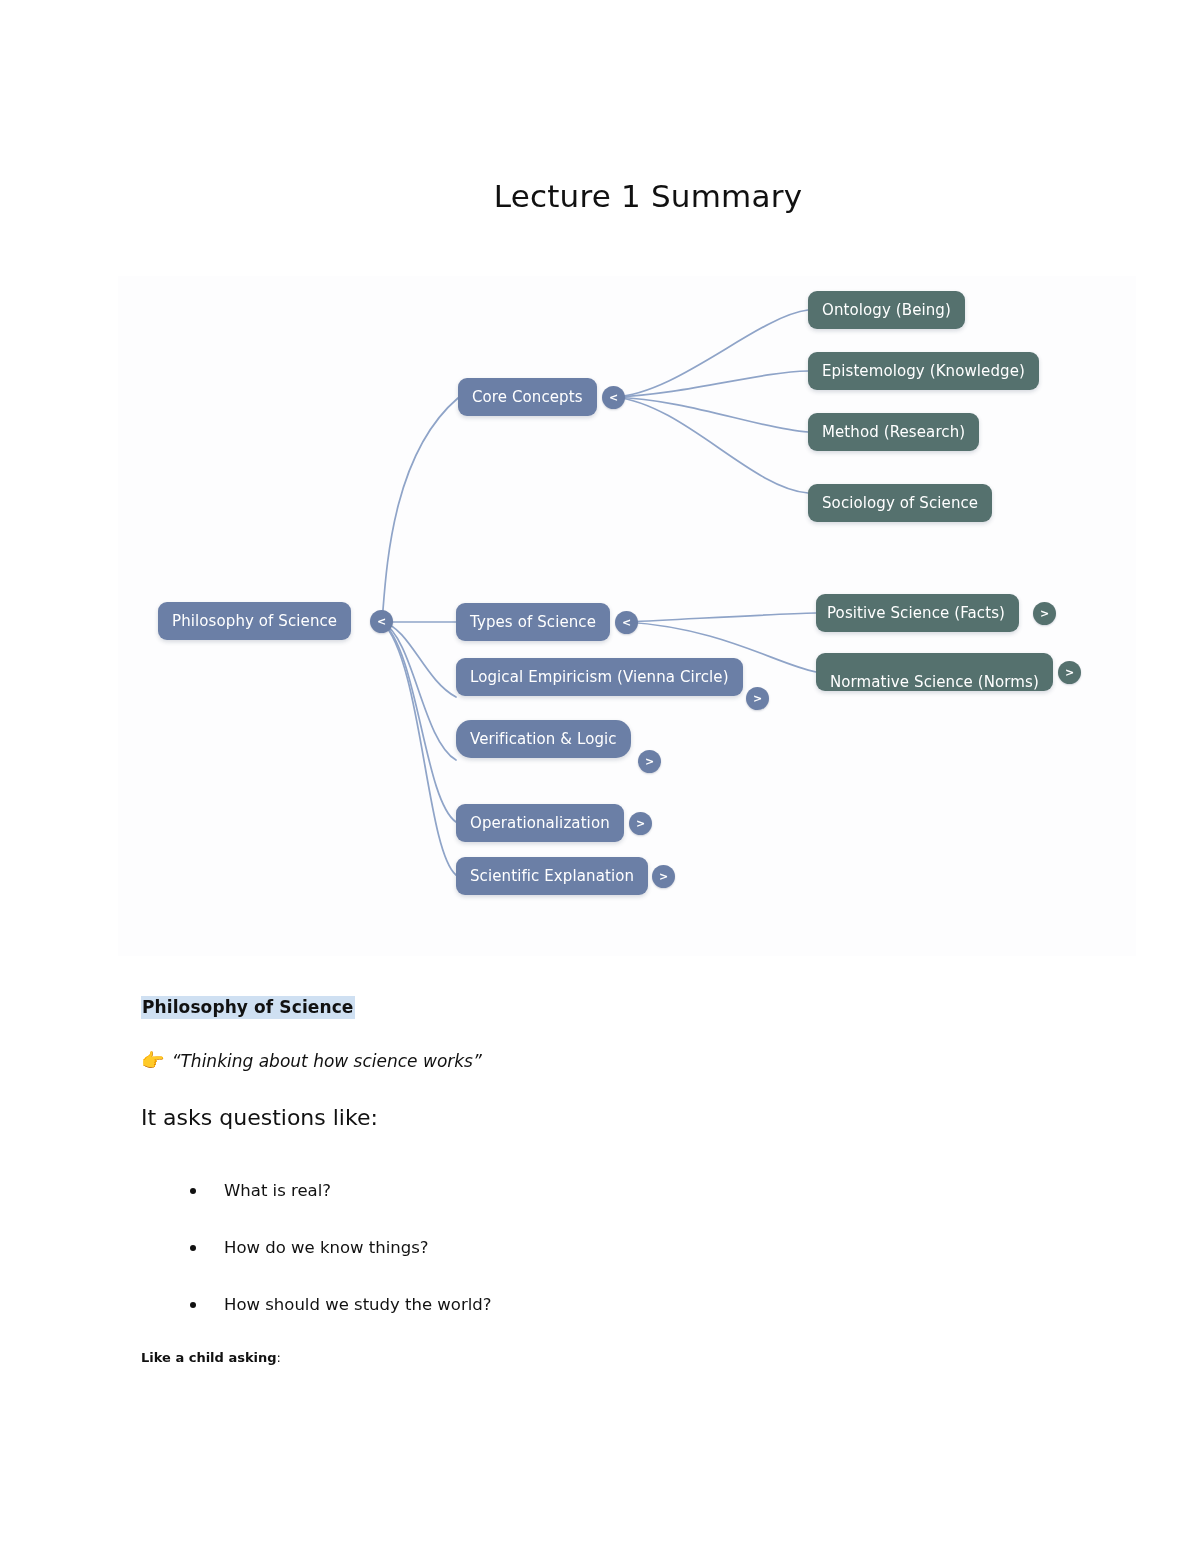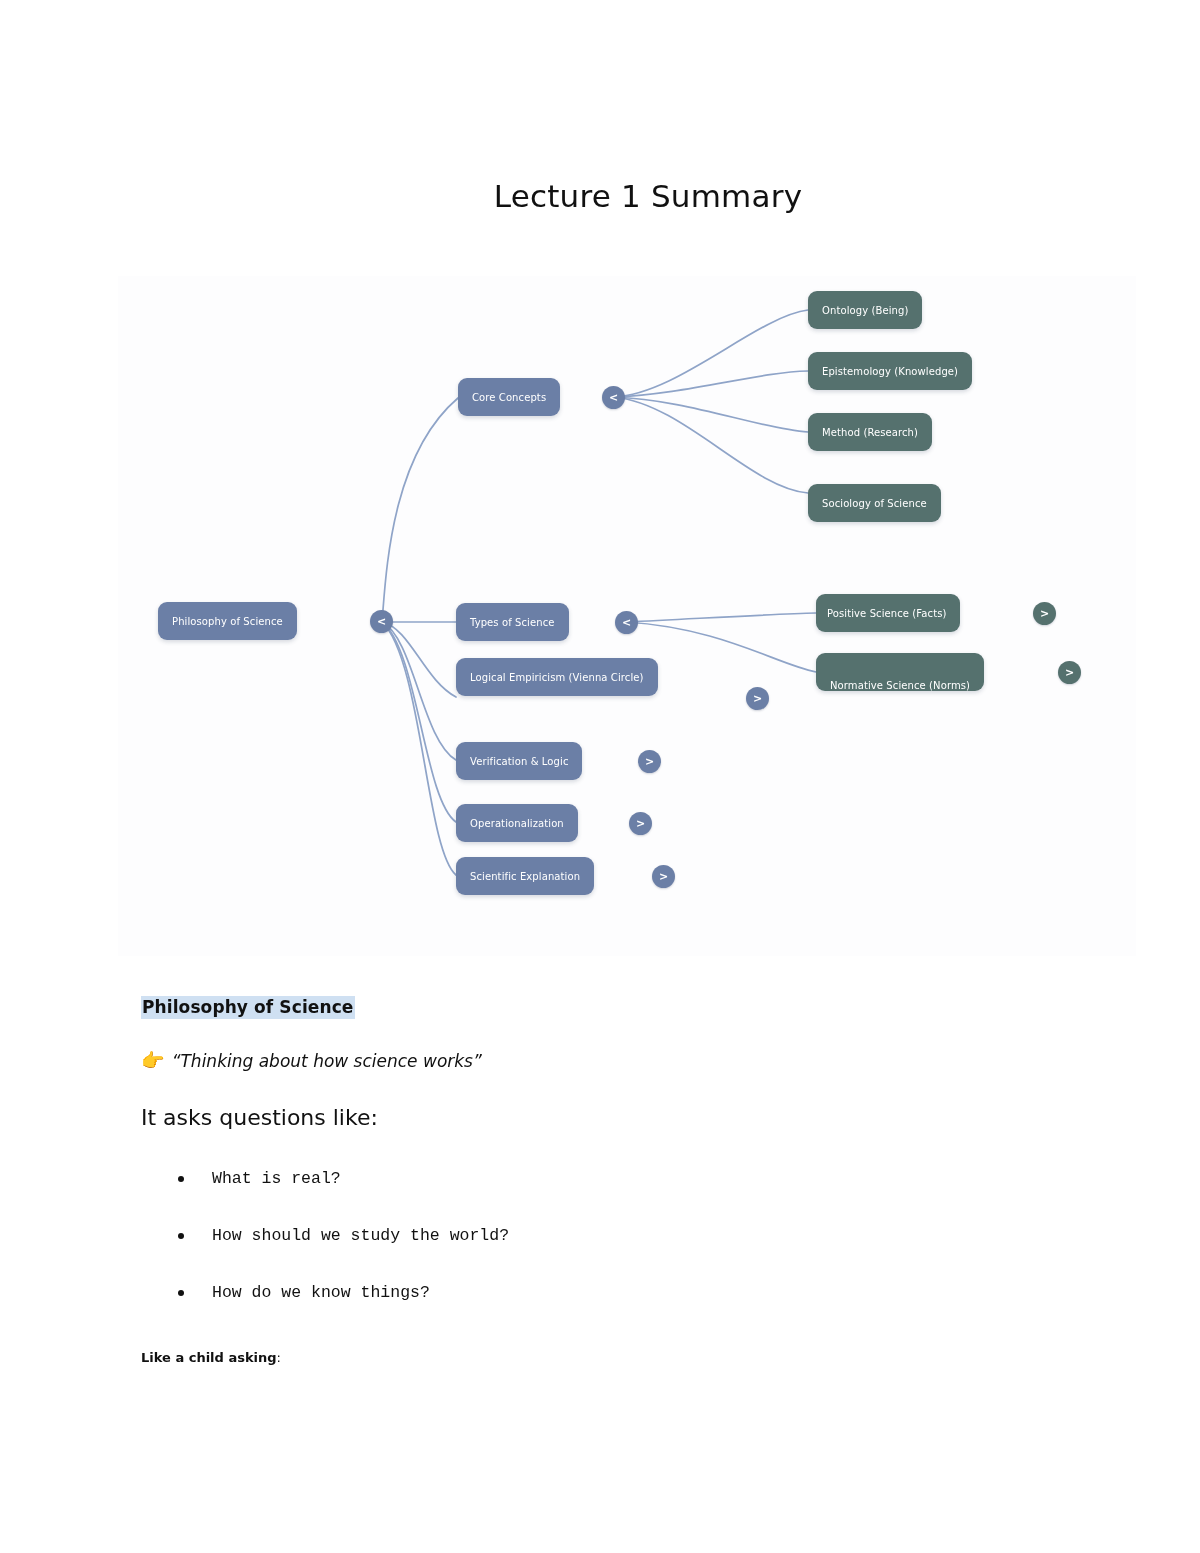"Ontology (Being)" .node { font-size: 10px -> 15px }
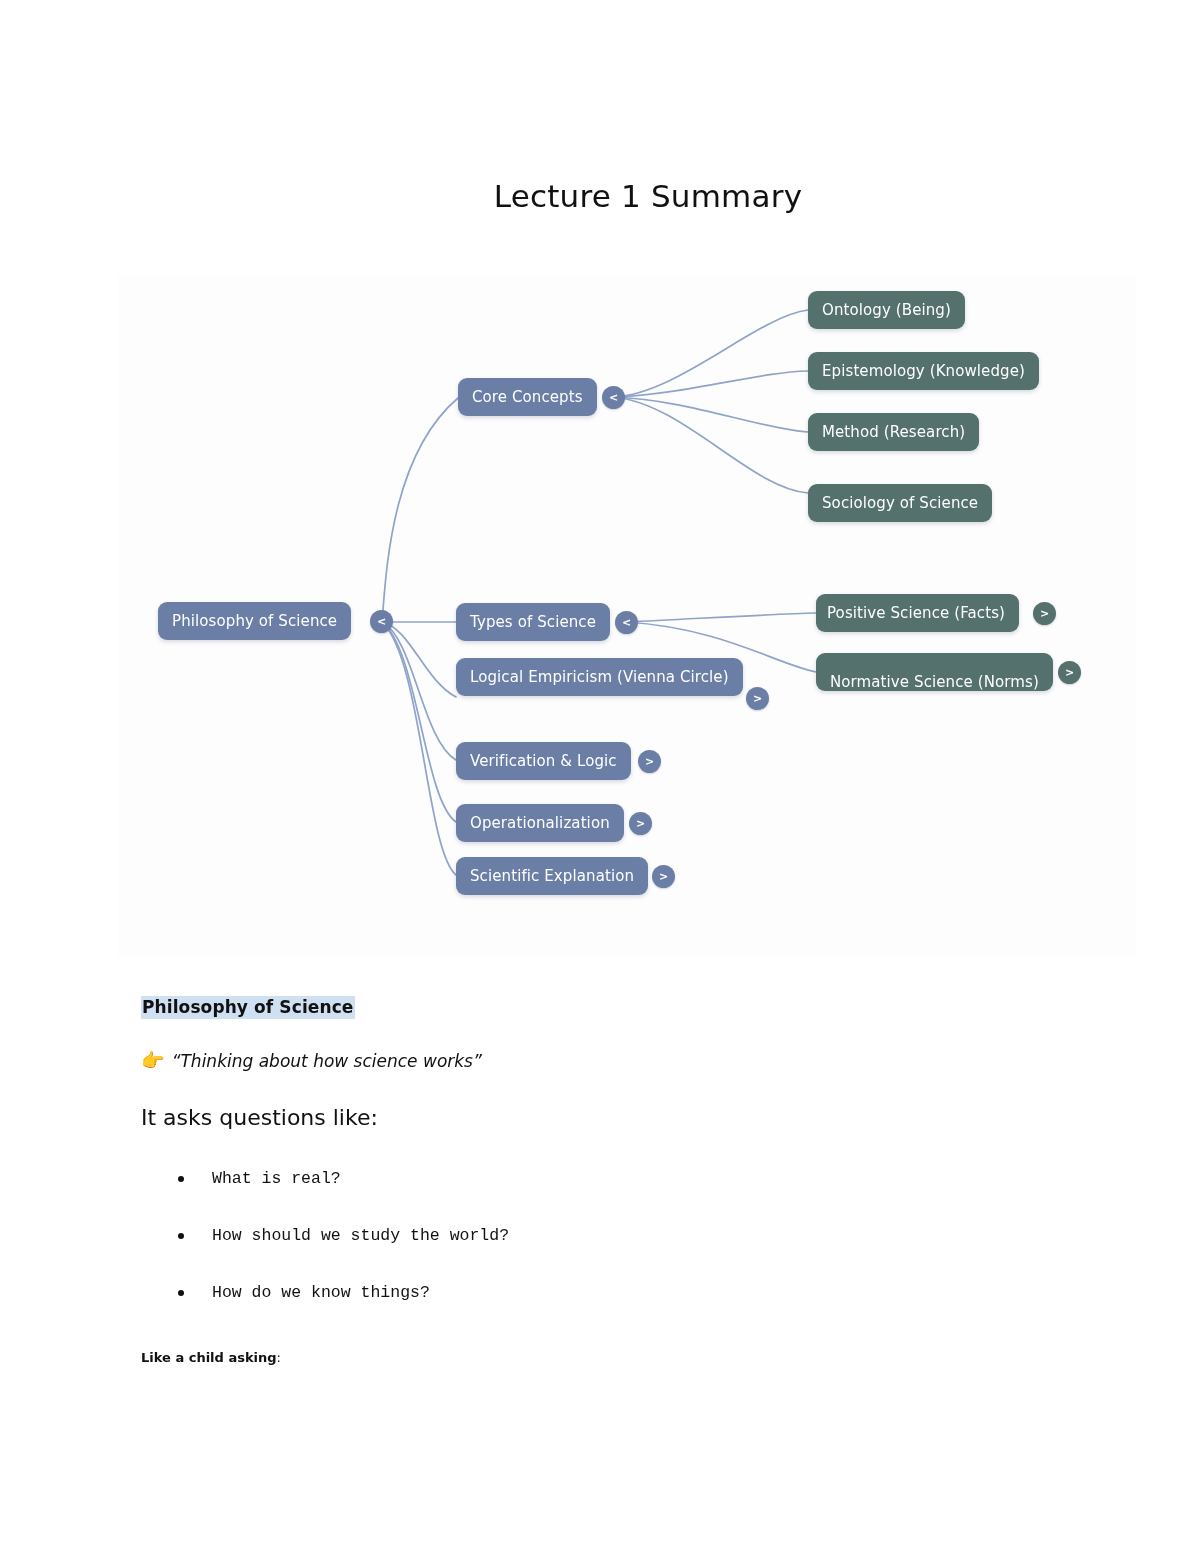"Verification & Logic" div.node { border-radius: none -> 15px; top: 466px -> 444px }
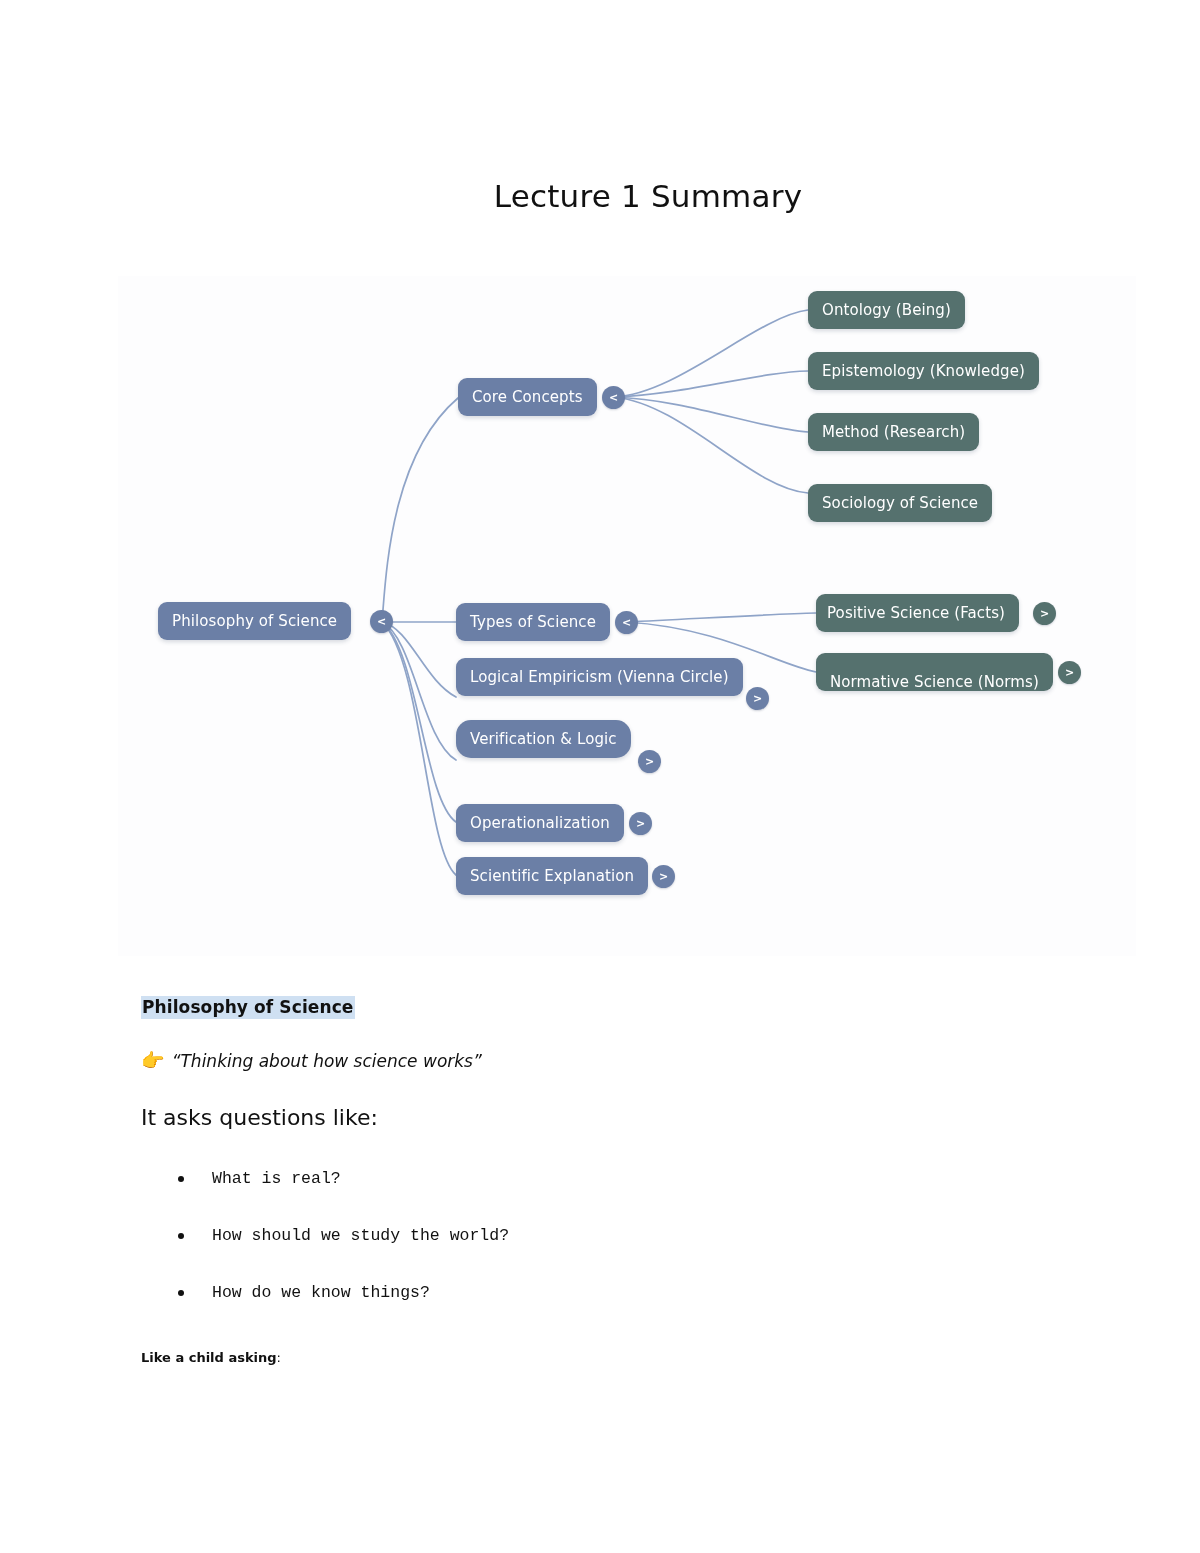"What is real?" #bullets { font-family: Liberation Mono, monospace -> none; margin: 0 -> 12px }
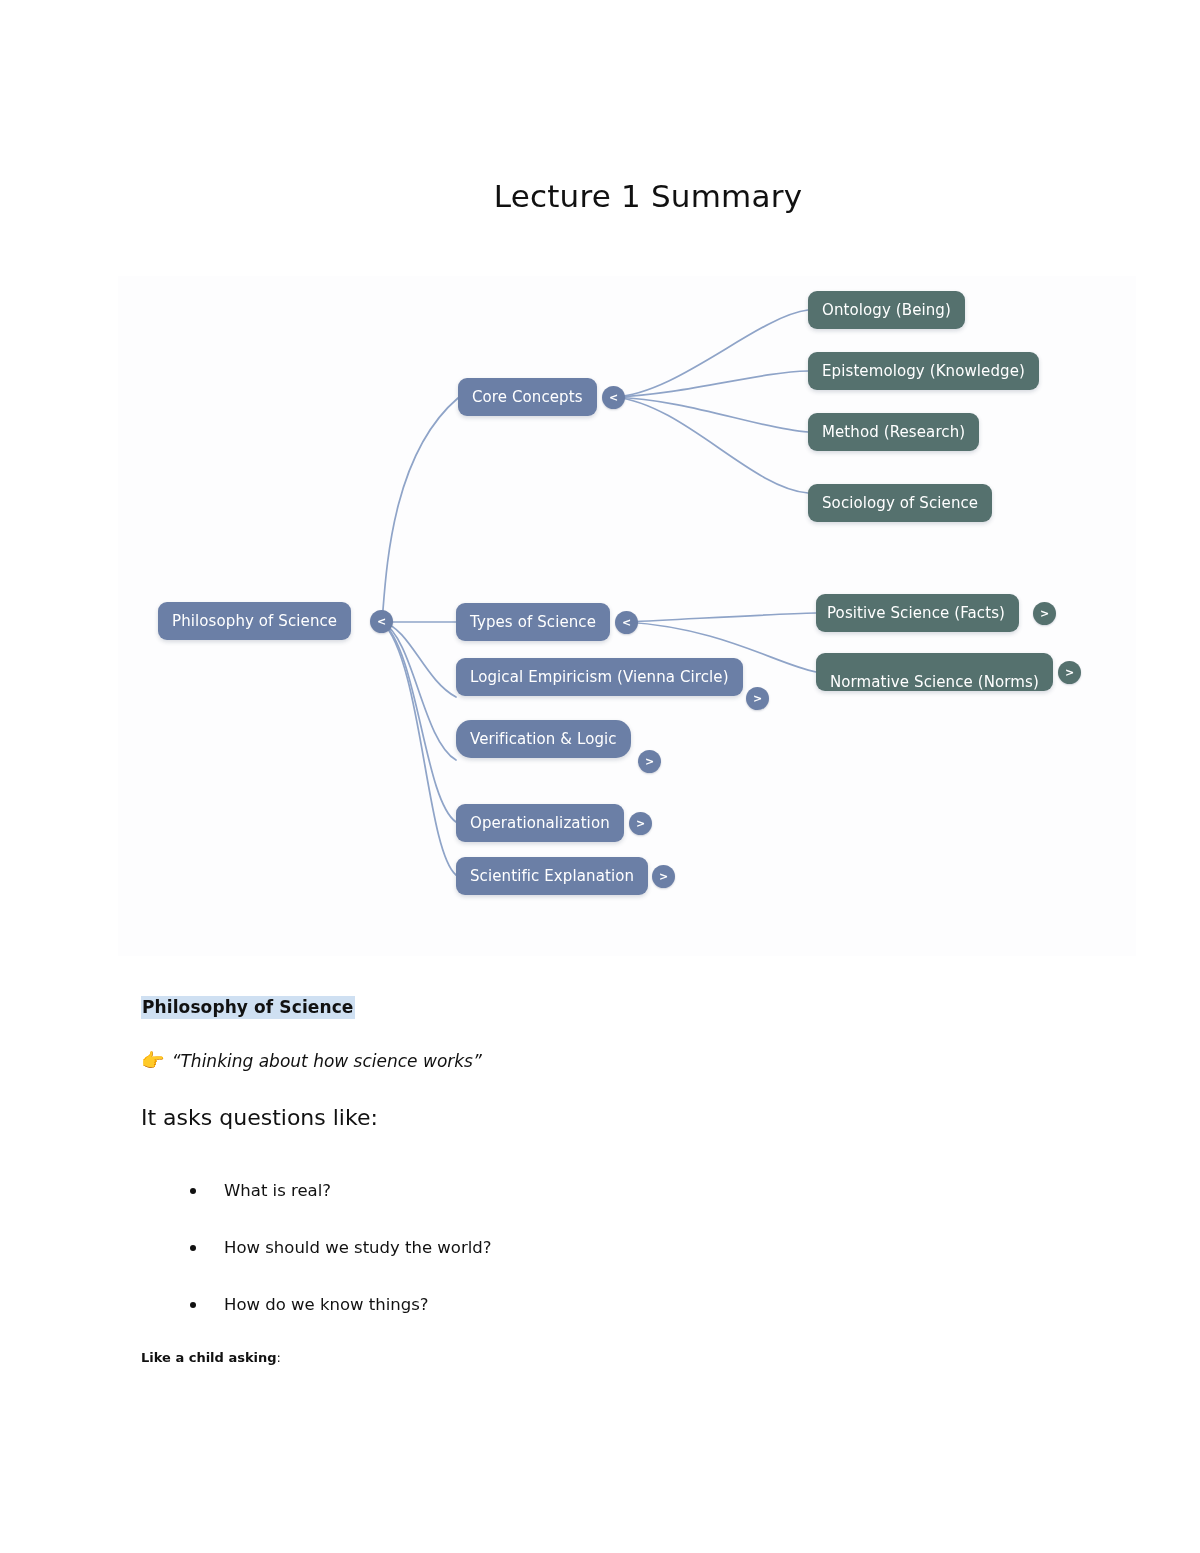"How should we study the" li { order: before "How do we know things?" -> after "How do we know things?" }
